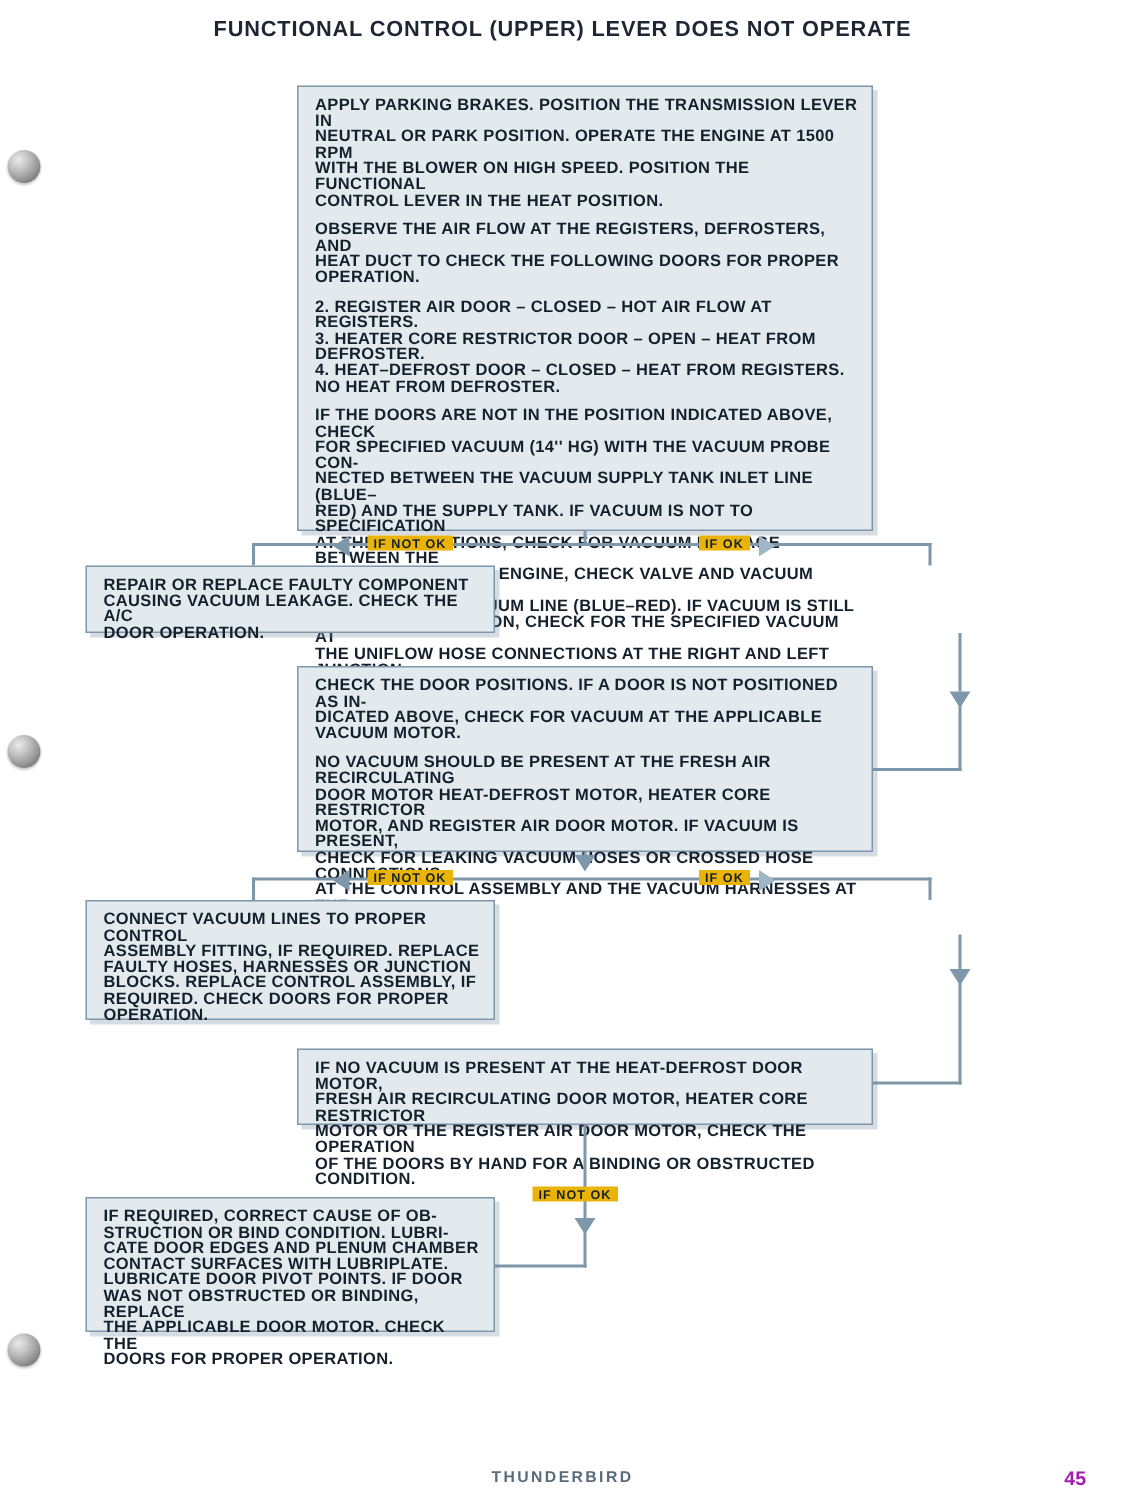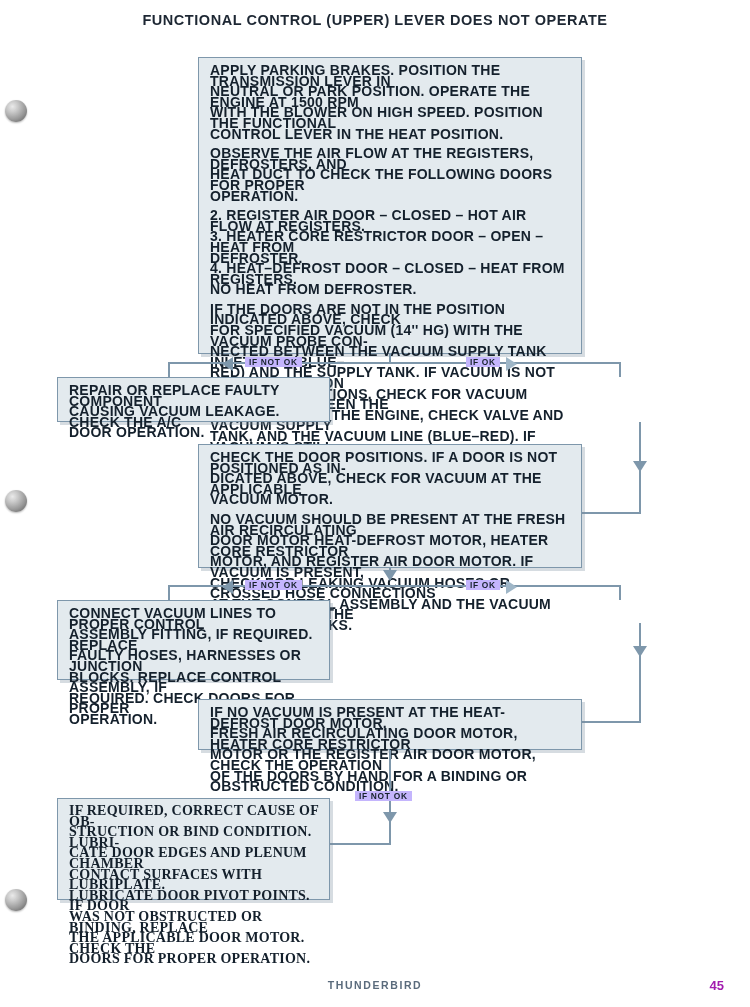"APPLY PARKING BRAKES. POSITION THE" .box p { font-size: 14px -> 11px }
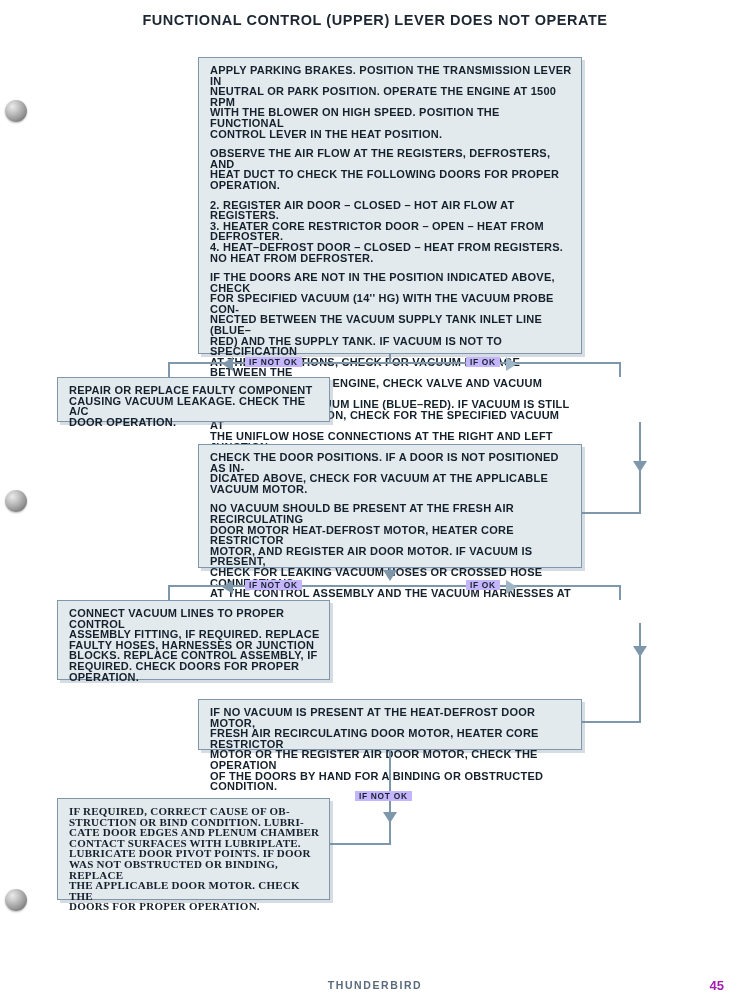"IF NOT OK" .lbl { background: #c4b5fd -> #eab308 }
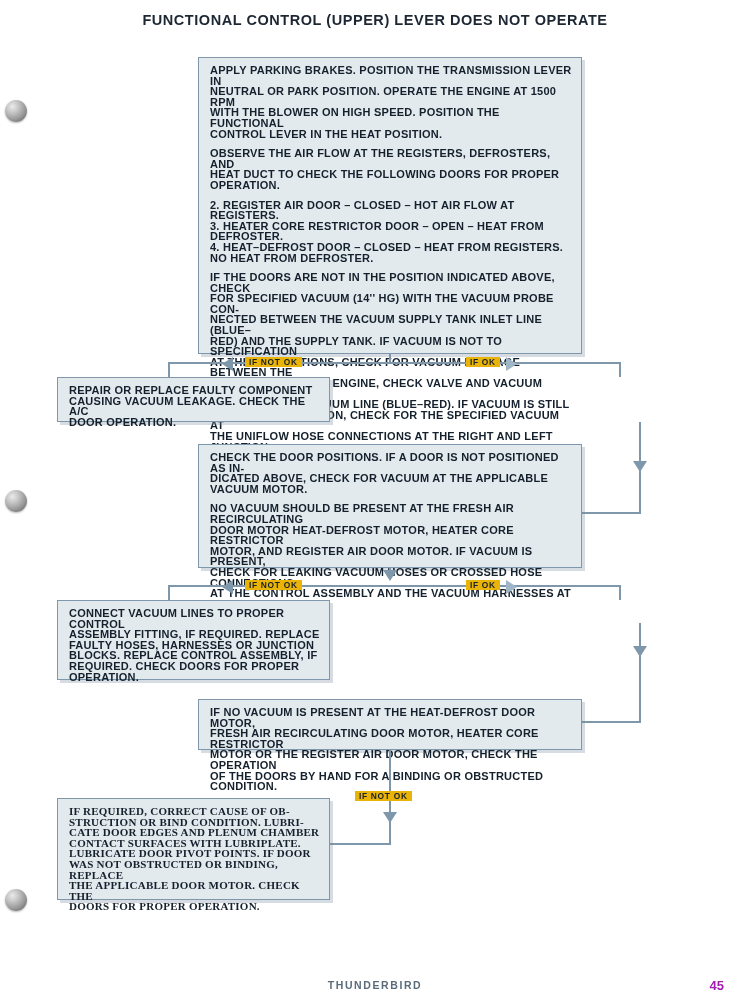"IF REQUIRED, CORRECT CAUSE OF" div.box { font-family: Liberation Serif, serif -> none; height: 102px -> 90px }
